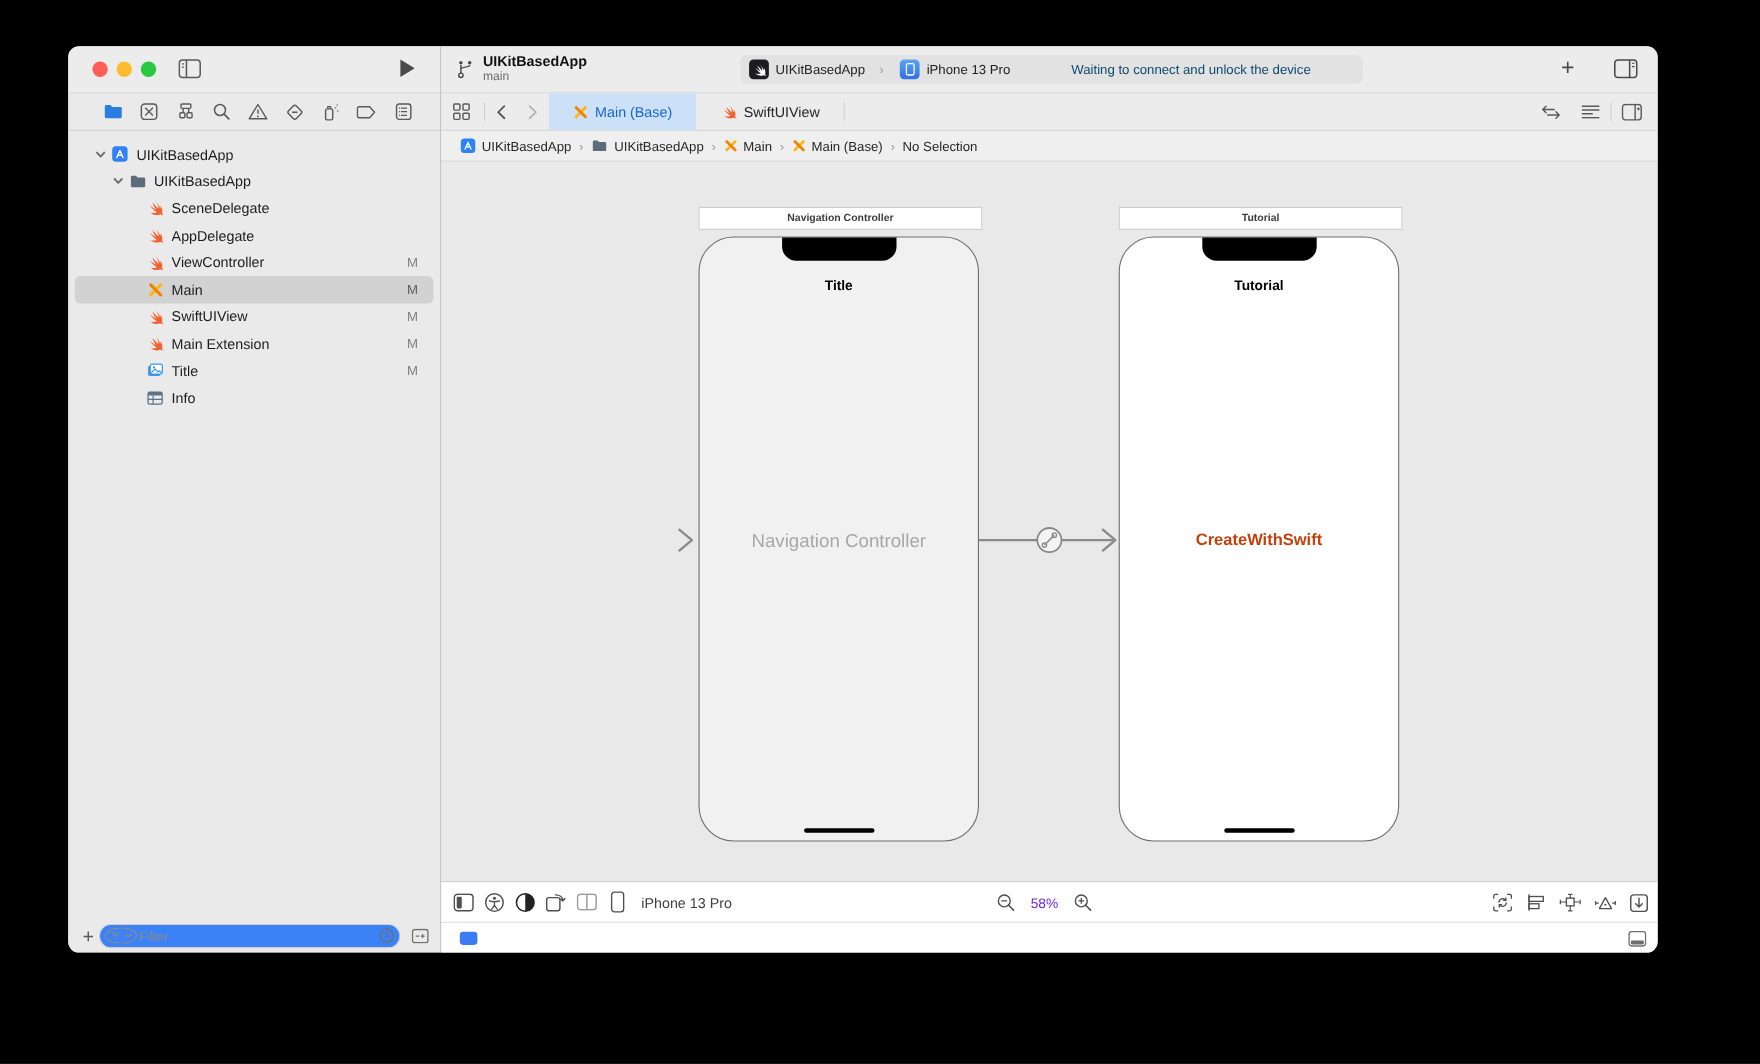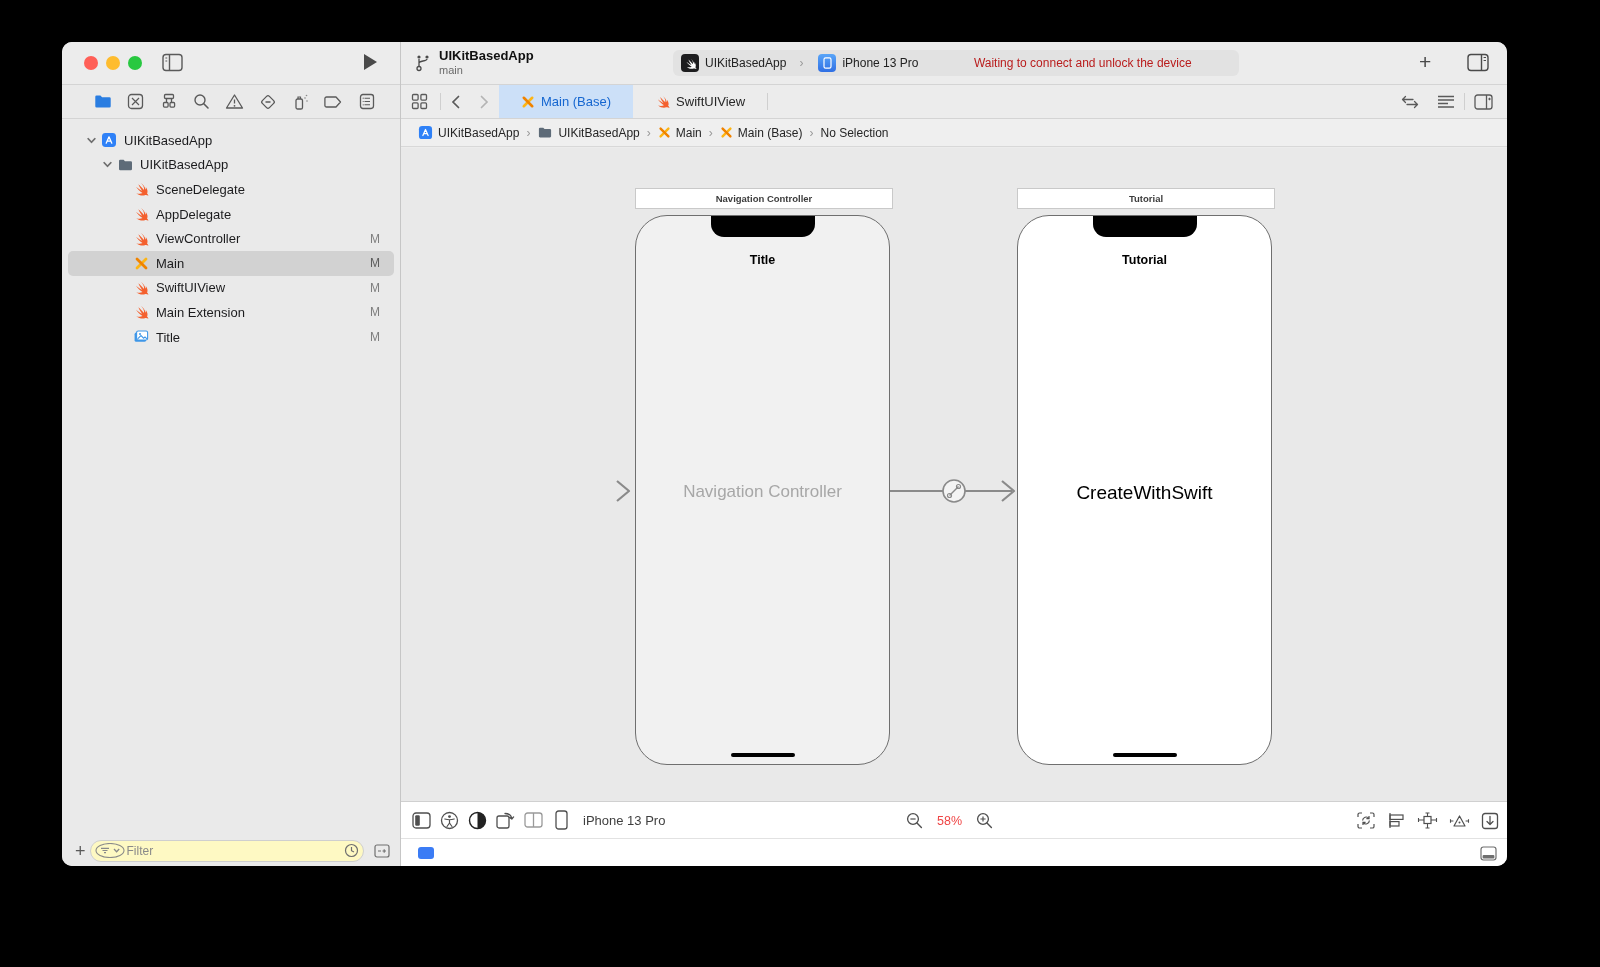"Waiting to connect and unlock" #status-area { color: #b91c1c -> #0c4a6e }
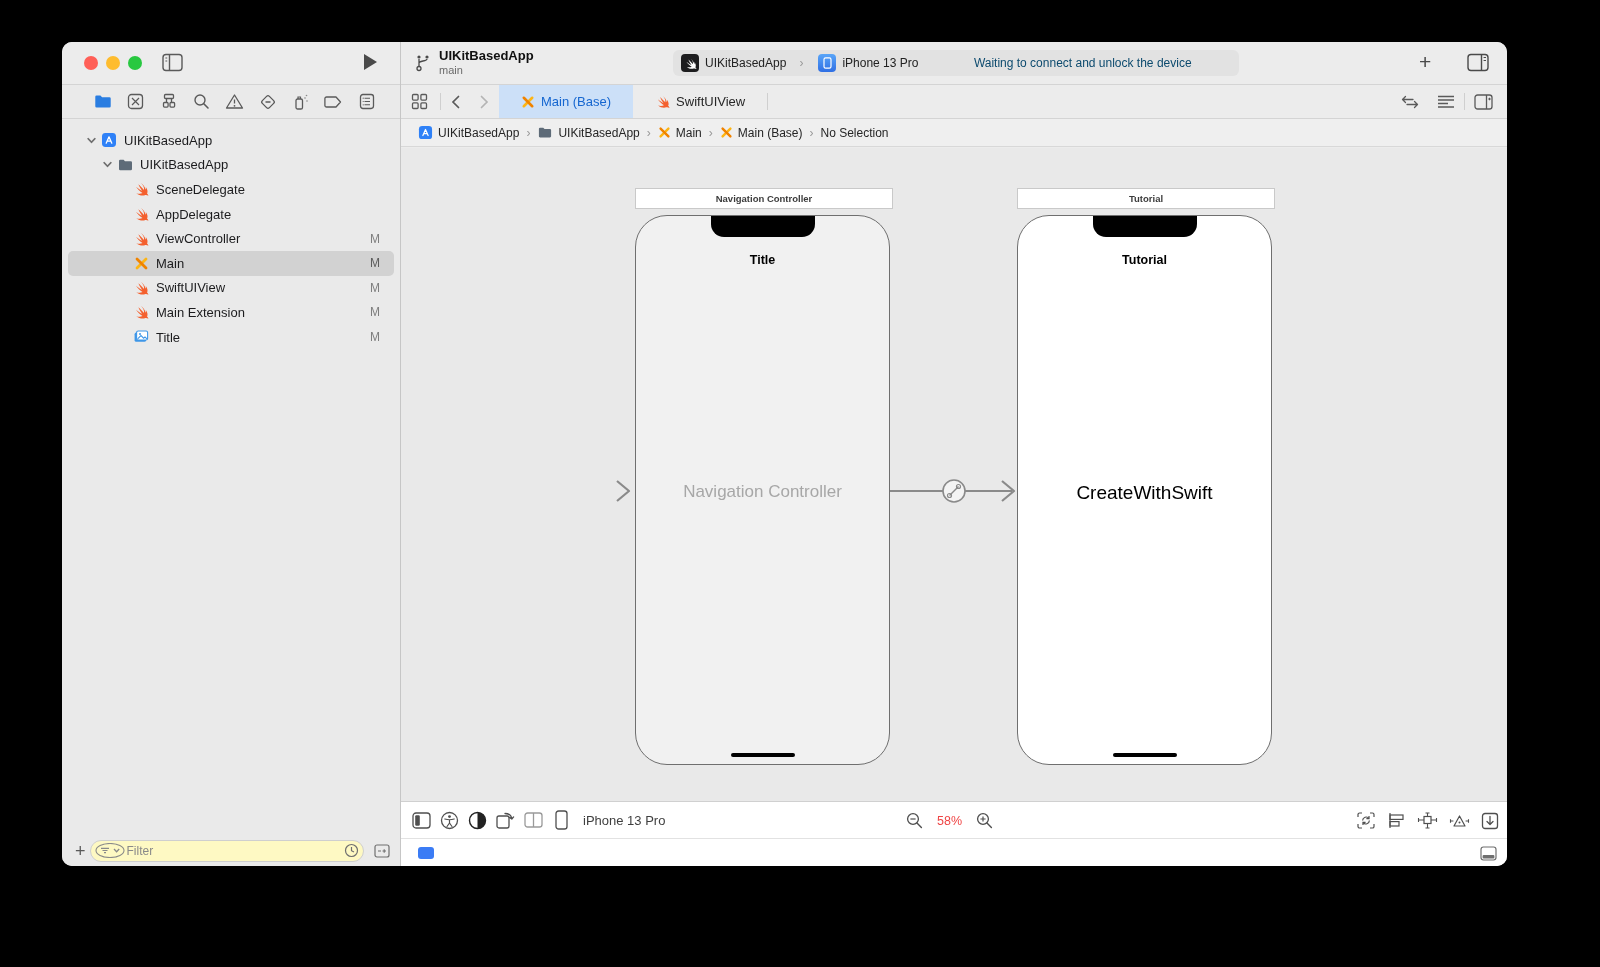"Info" div.trow { html: none -> <div> <span> <svg> <use></use> </svg> </span> <span>Info</span> <span></span> </div> }
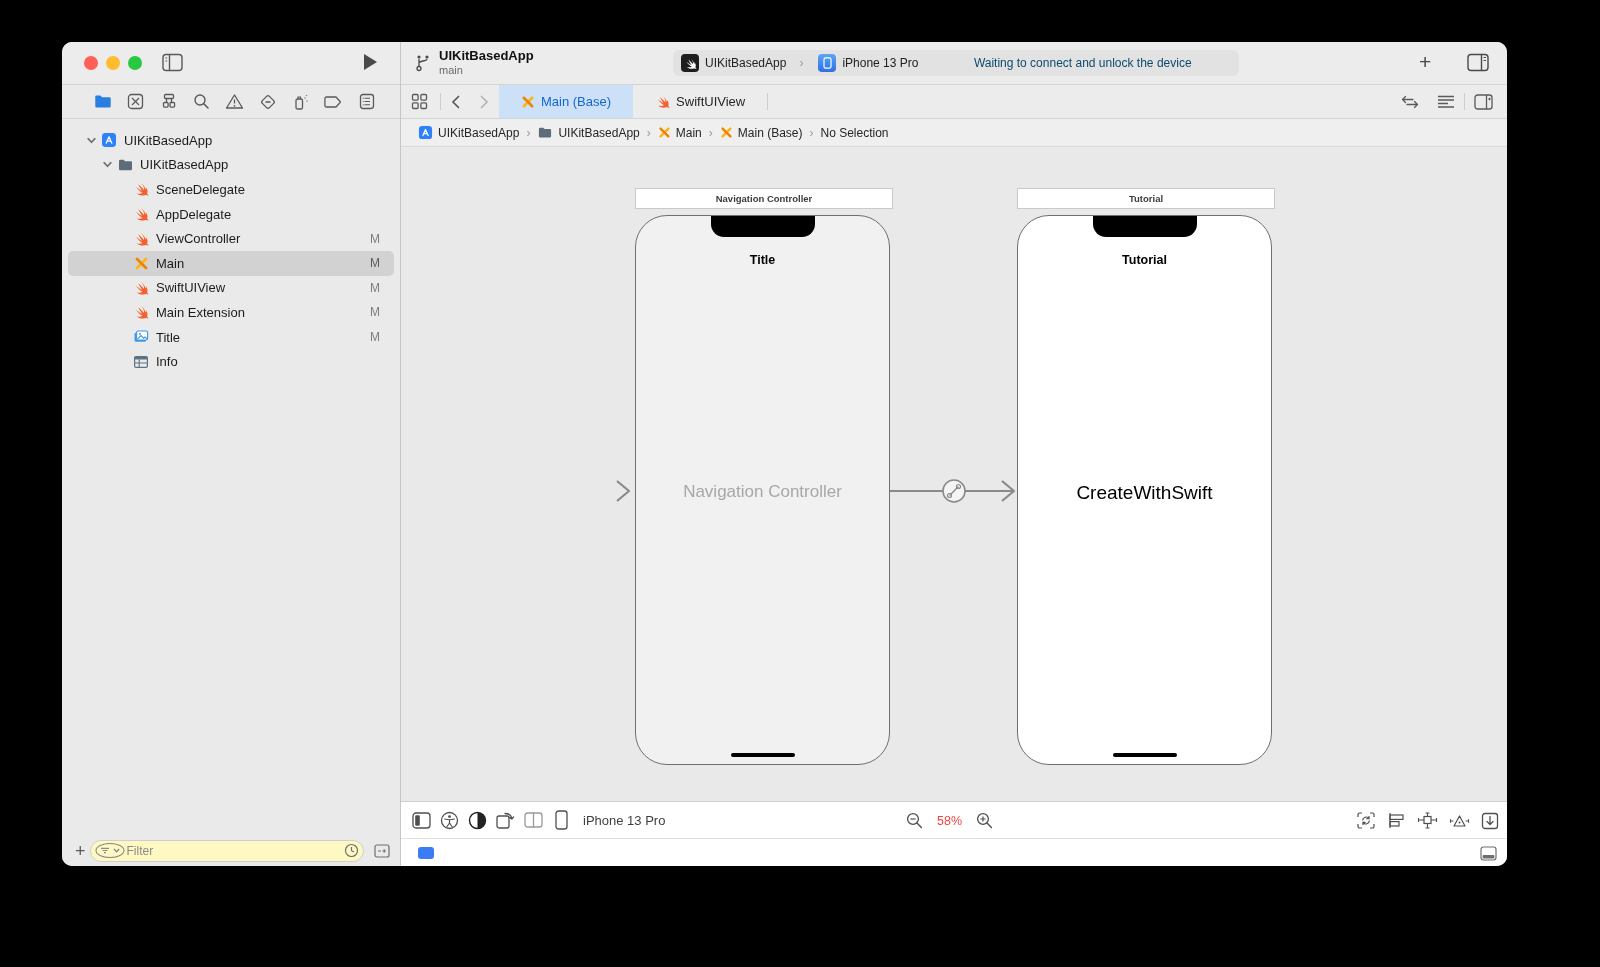"CreateWithSwift" div.center-label { color: #000000 -> #c2410c; font-size: 19px -> 15px; font-weight: normal -> bold }
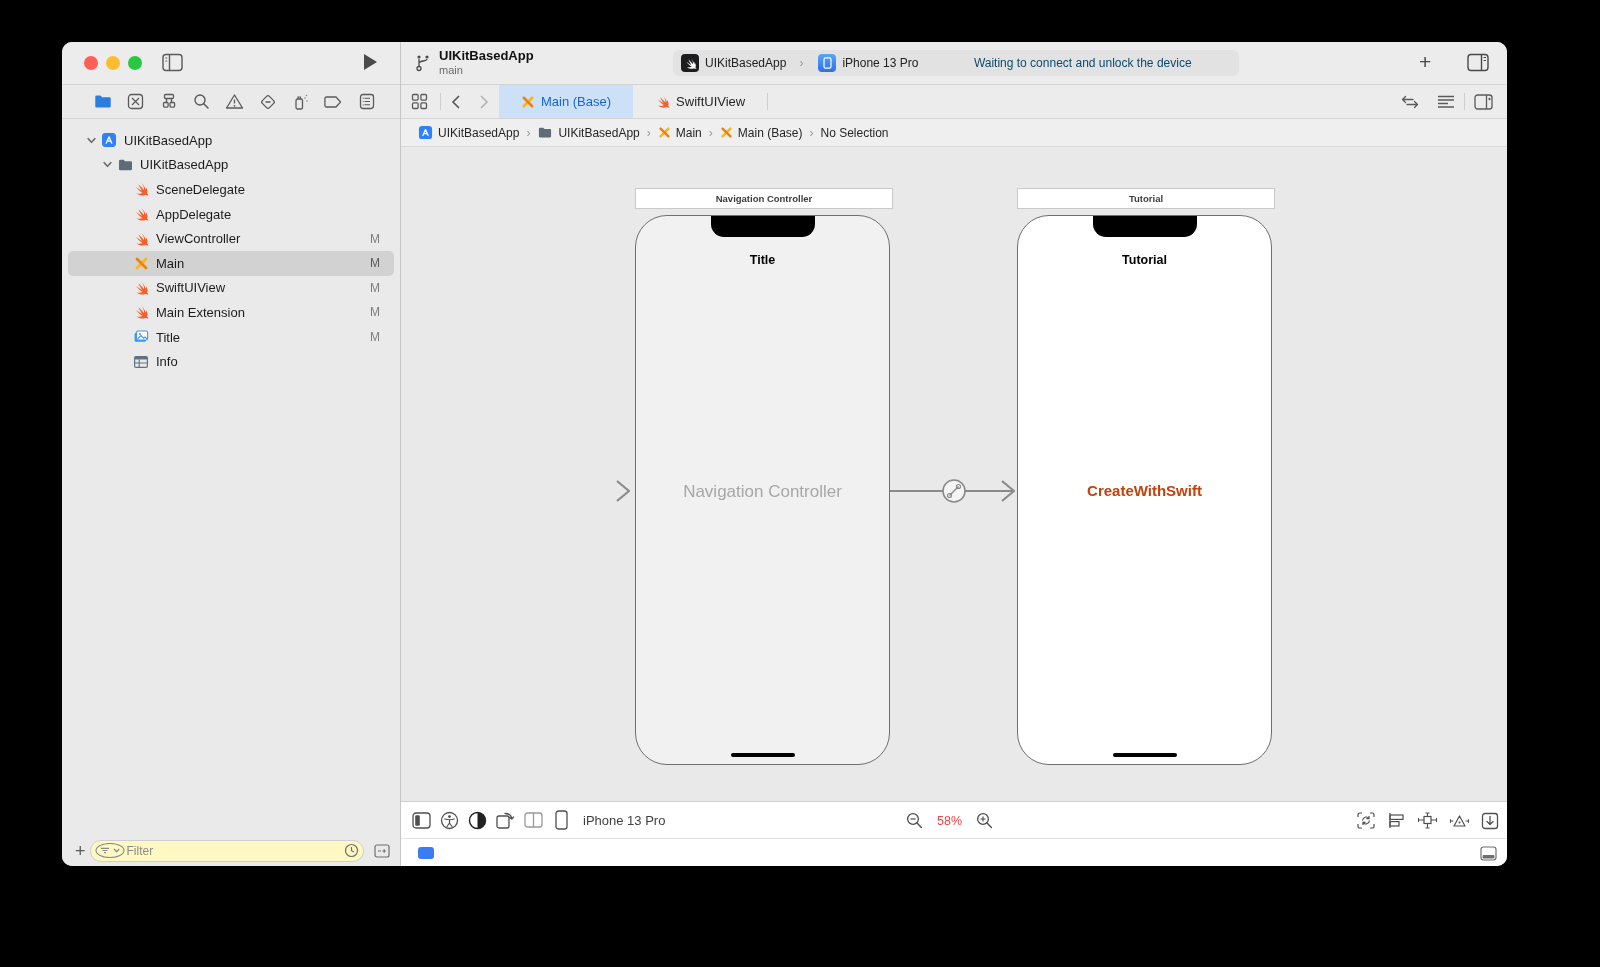"58%" #zoom-level { color: #ef4444 -> #6d28d9 }
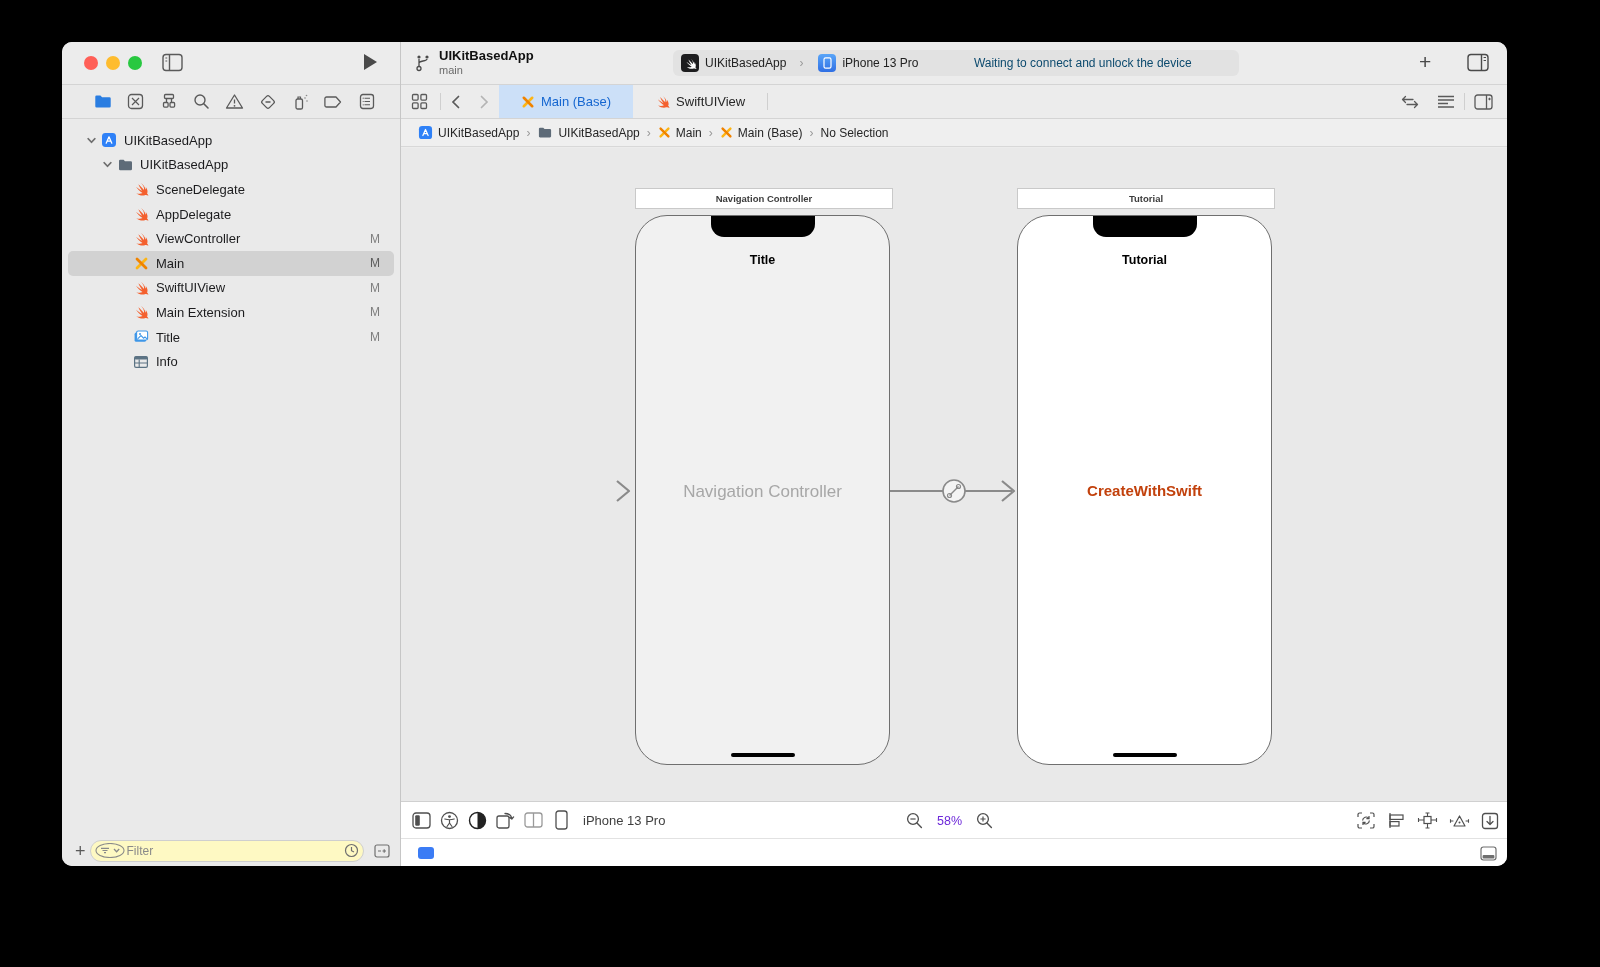"Filter" #filter-pill { background: #fef9c3 -> #3b82f6 }
